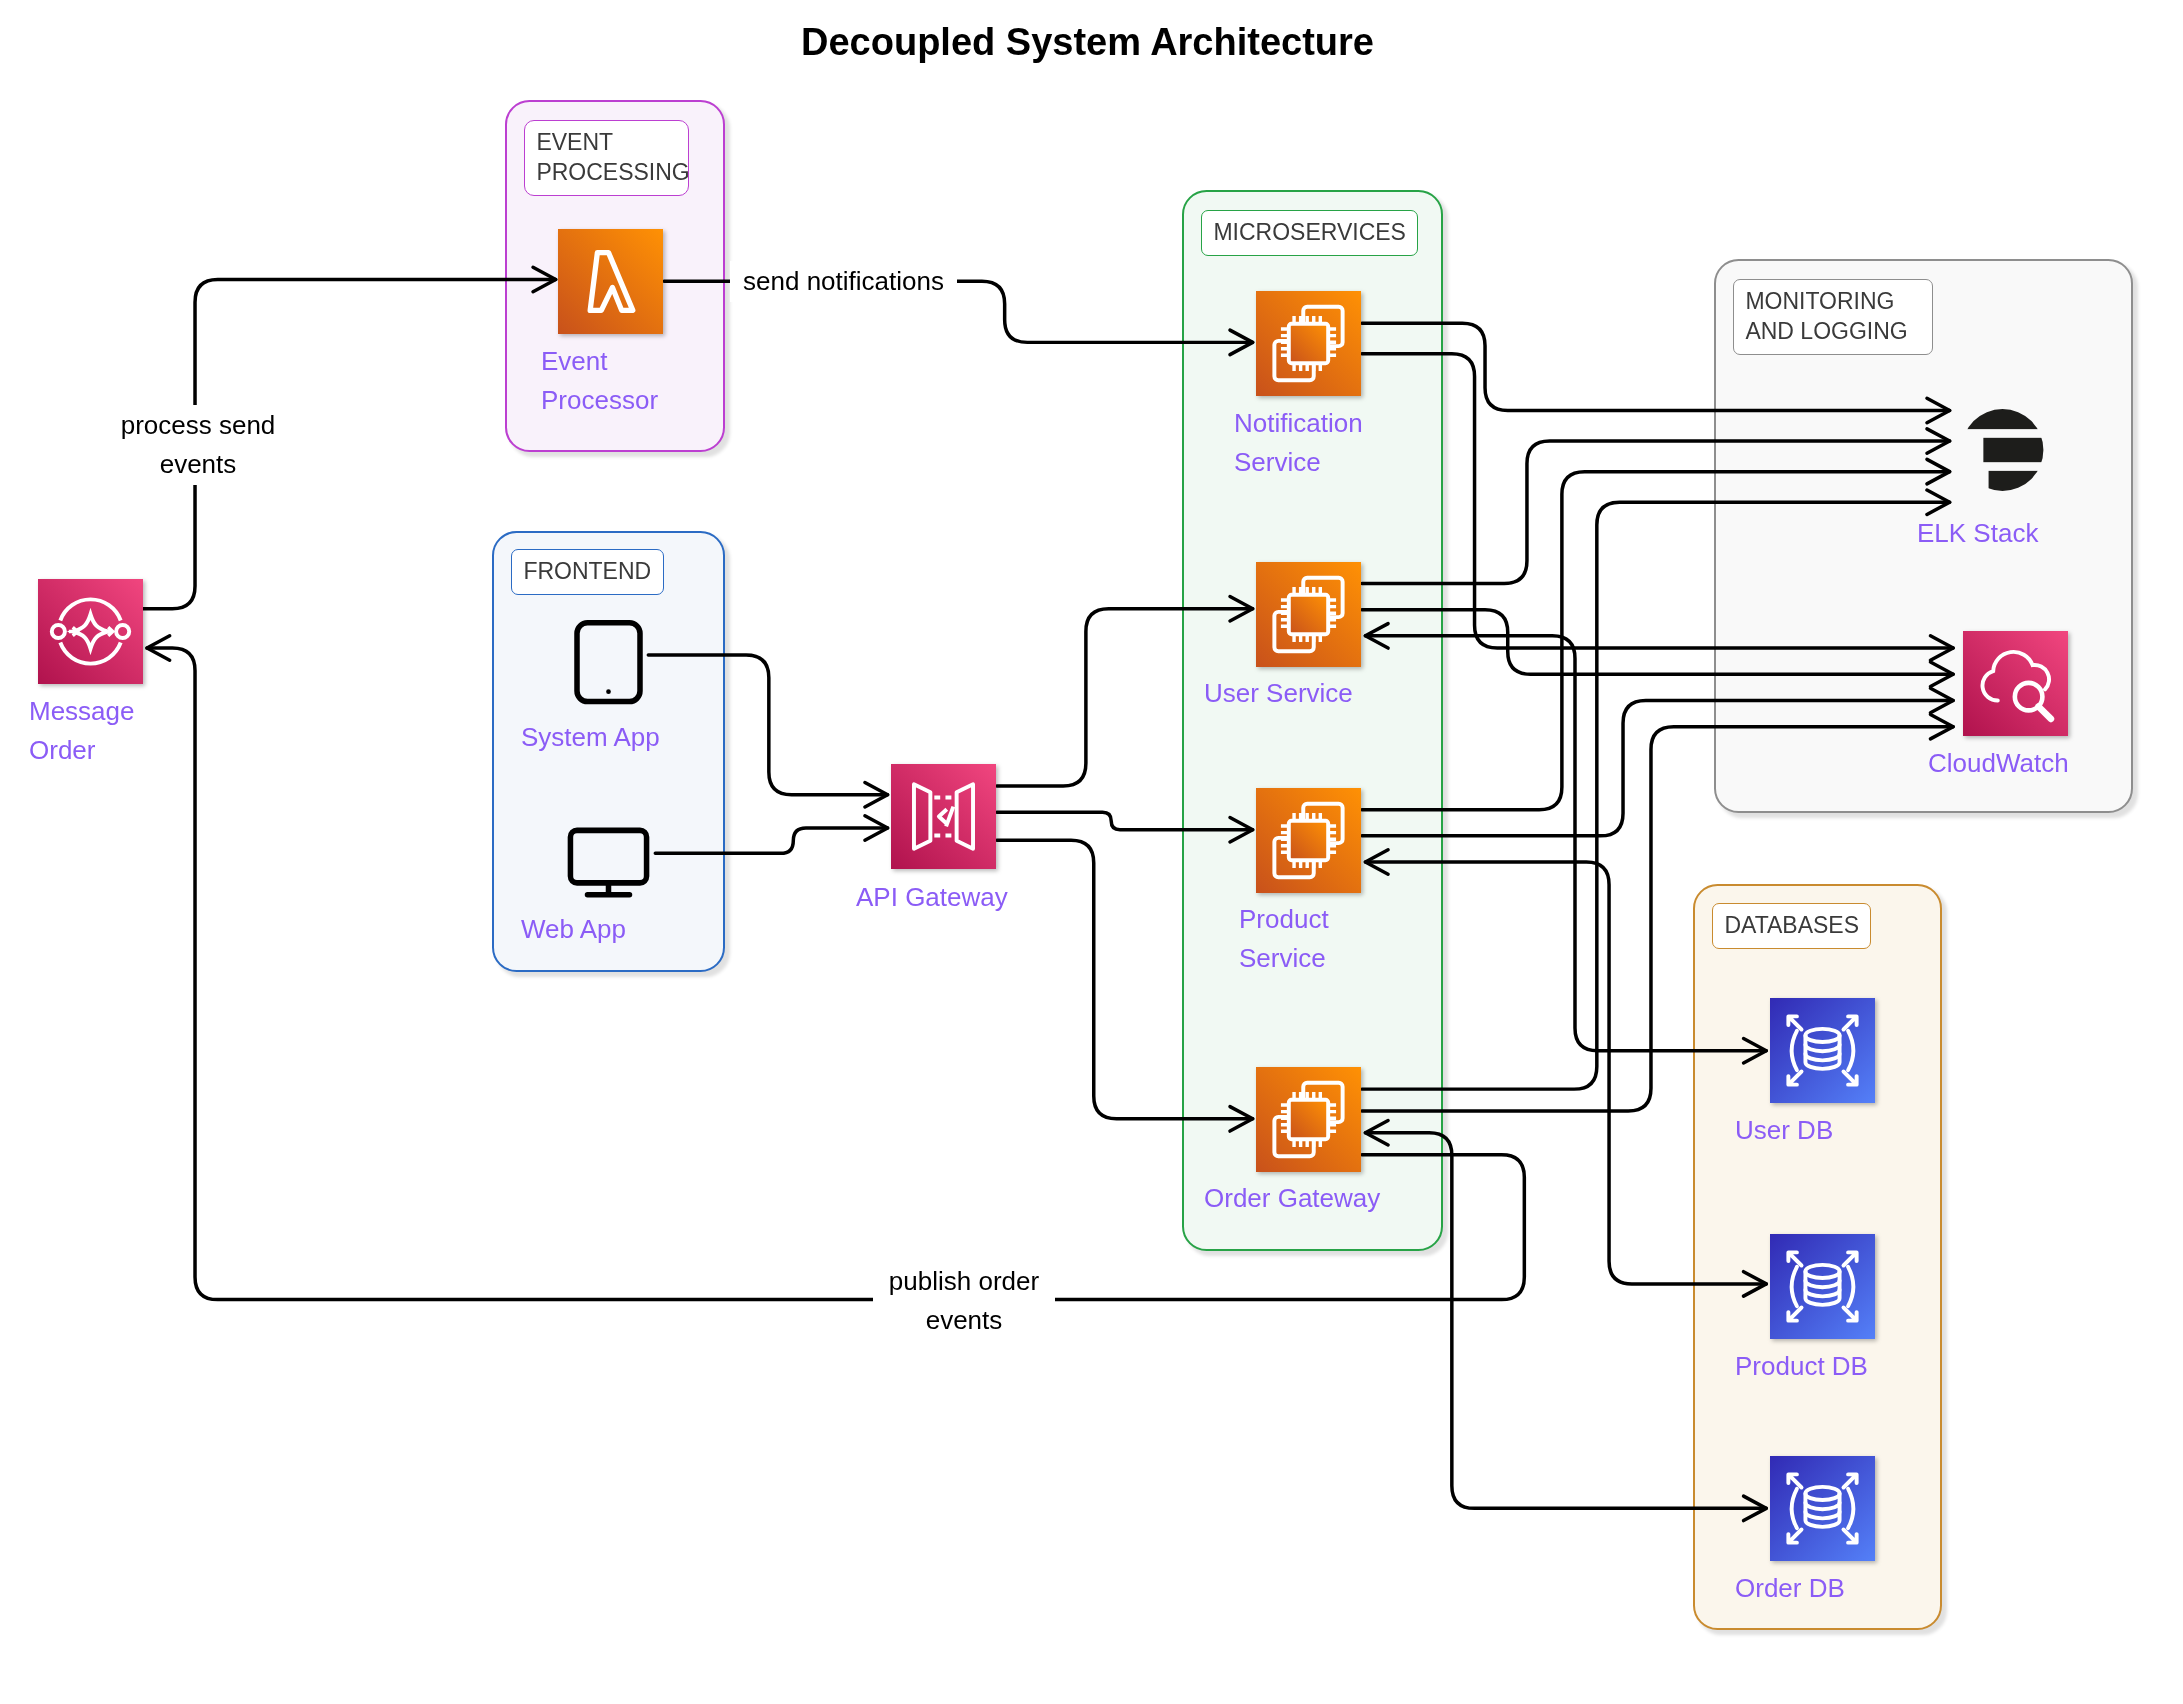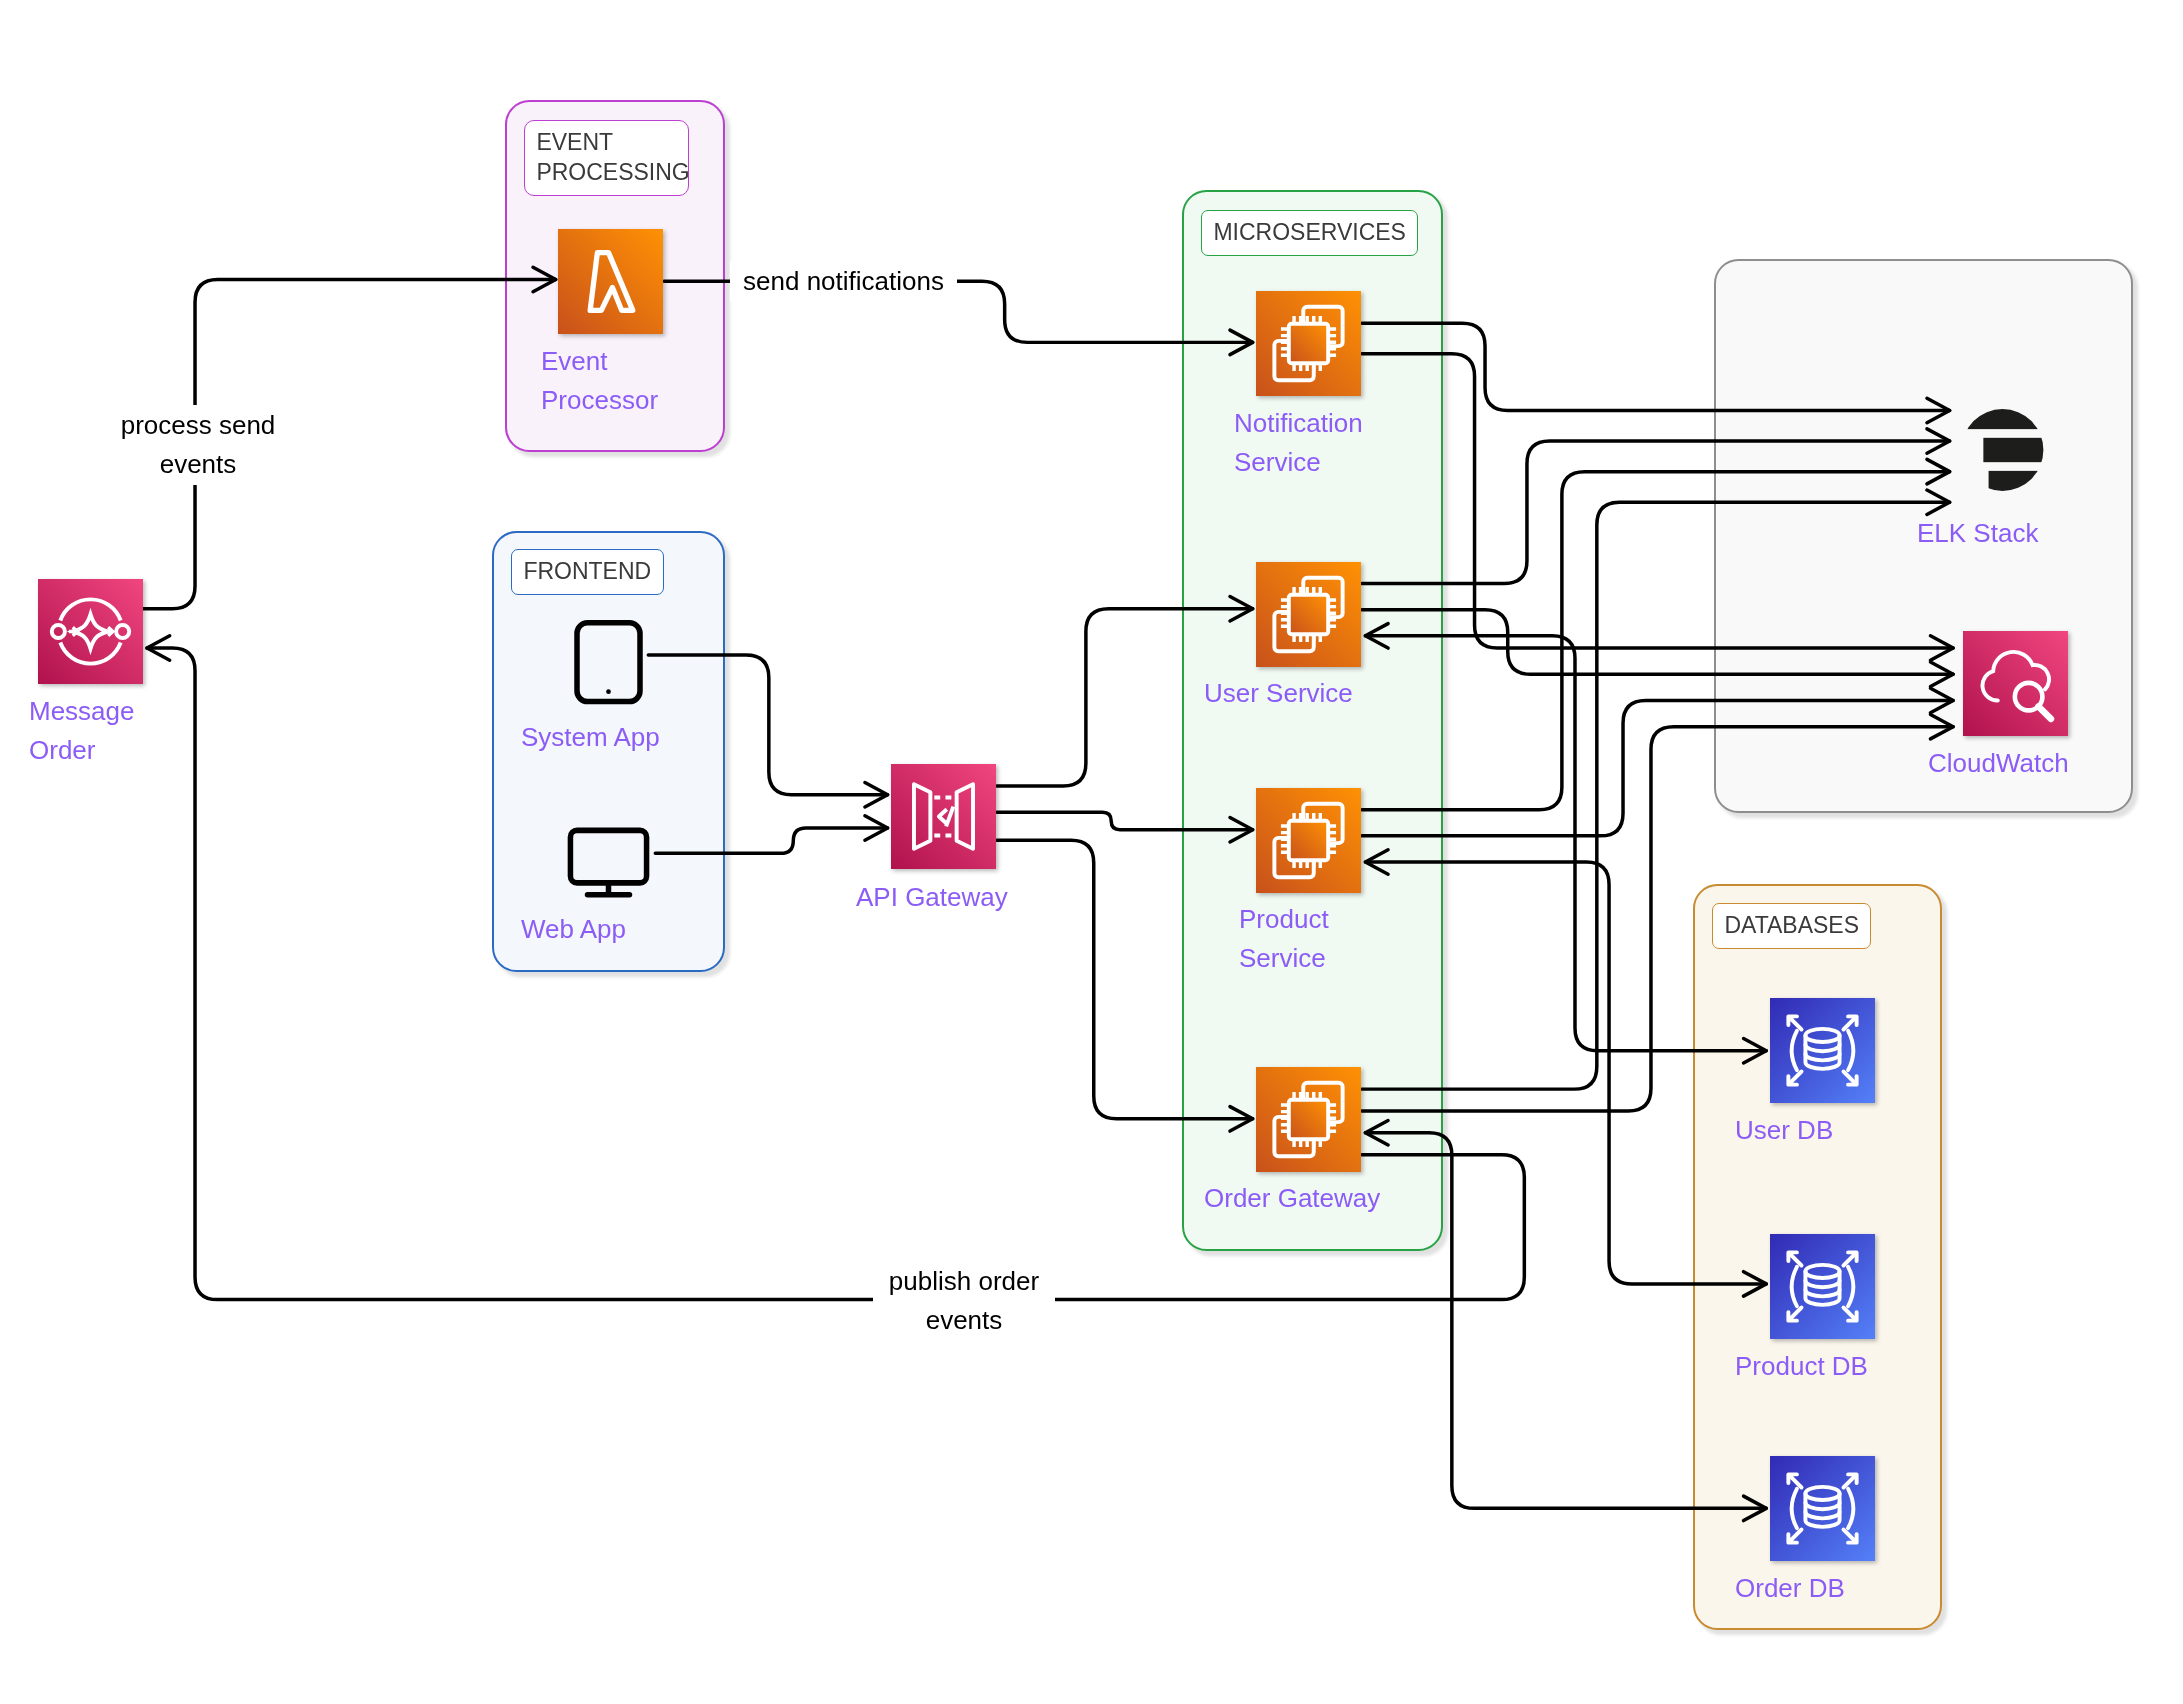"Decoupled System Architecture" div.title { html: none -> <div>Decoupled System Architecture</div> }
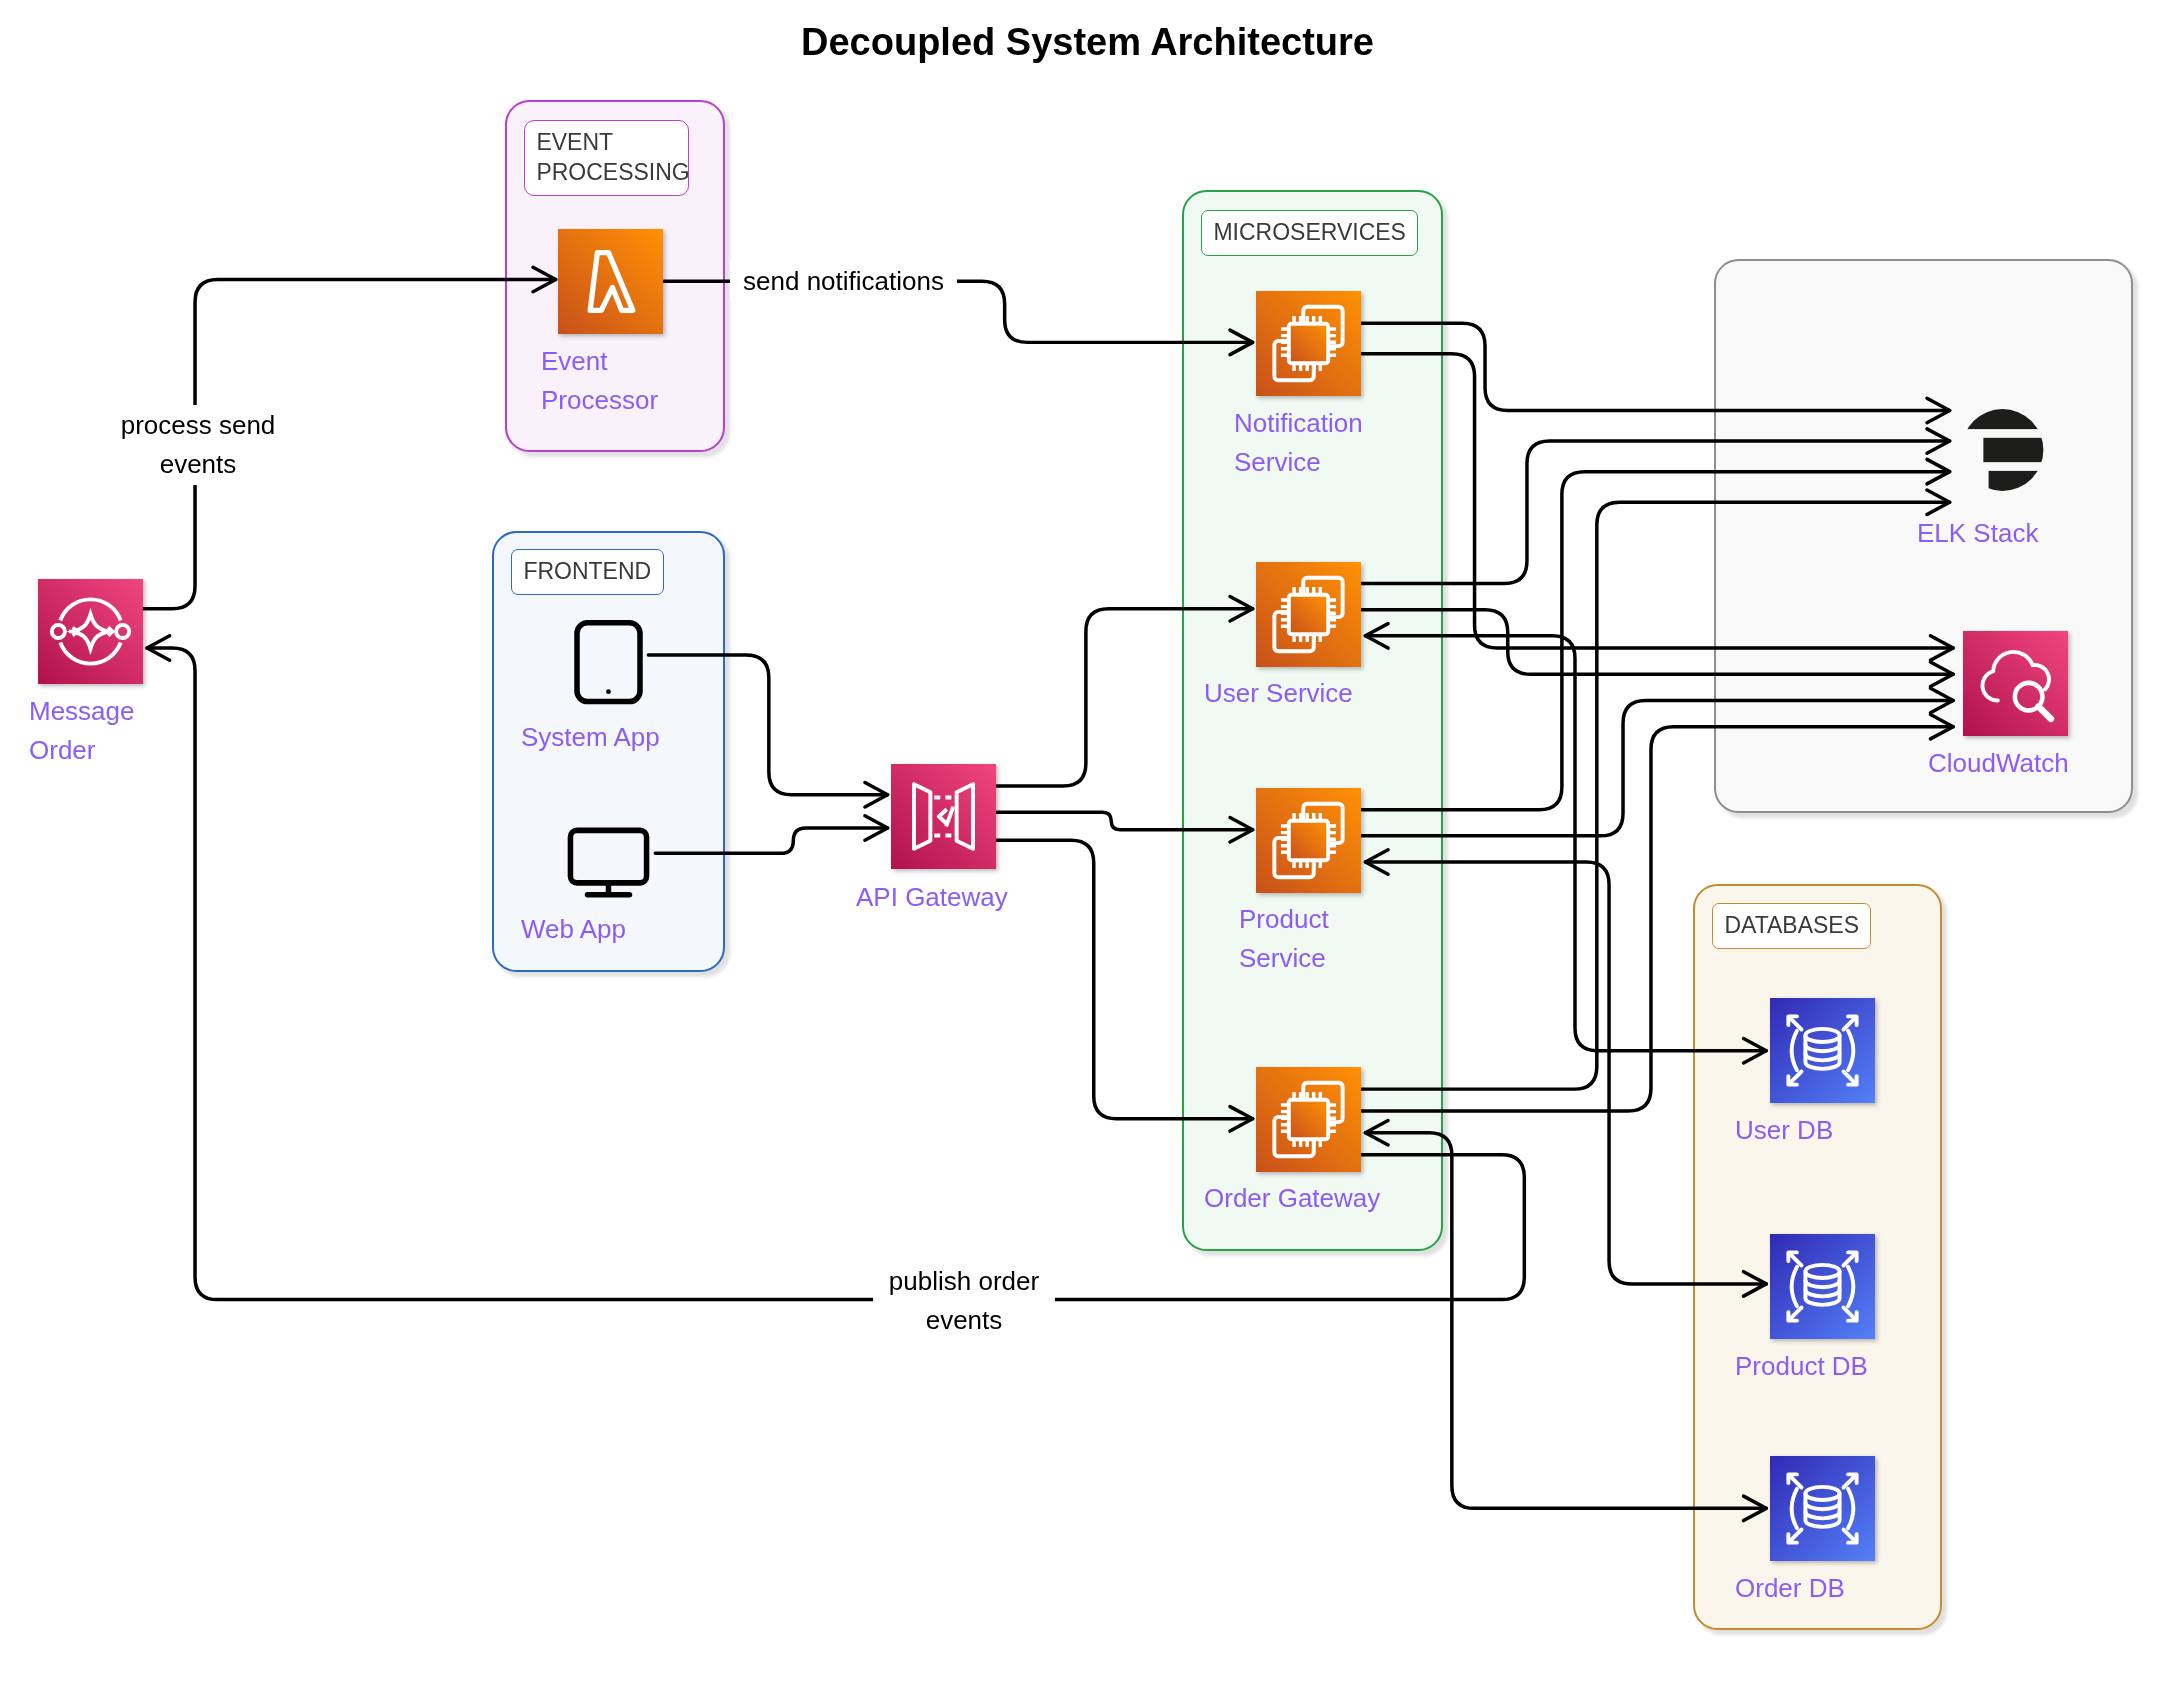"MONITORING AND LOGGING" div.group-label { html: none -> <div>MONITORING AND LOGGING</div> }
